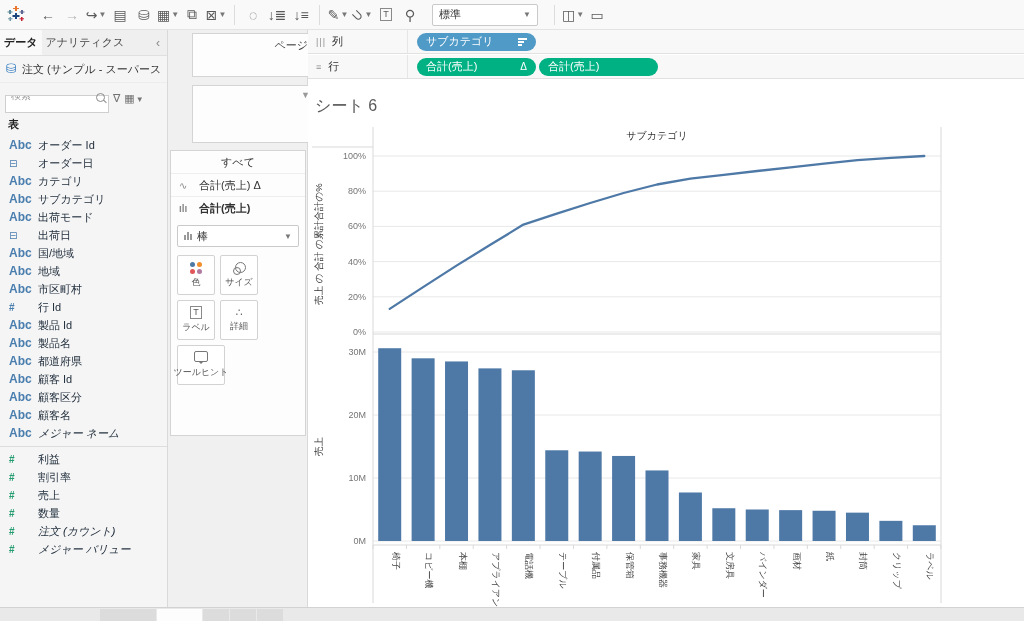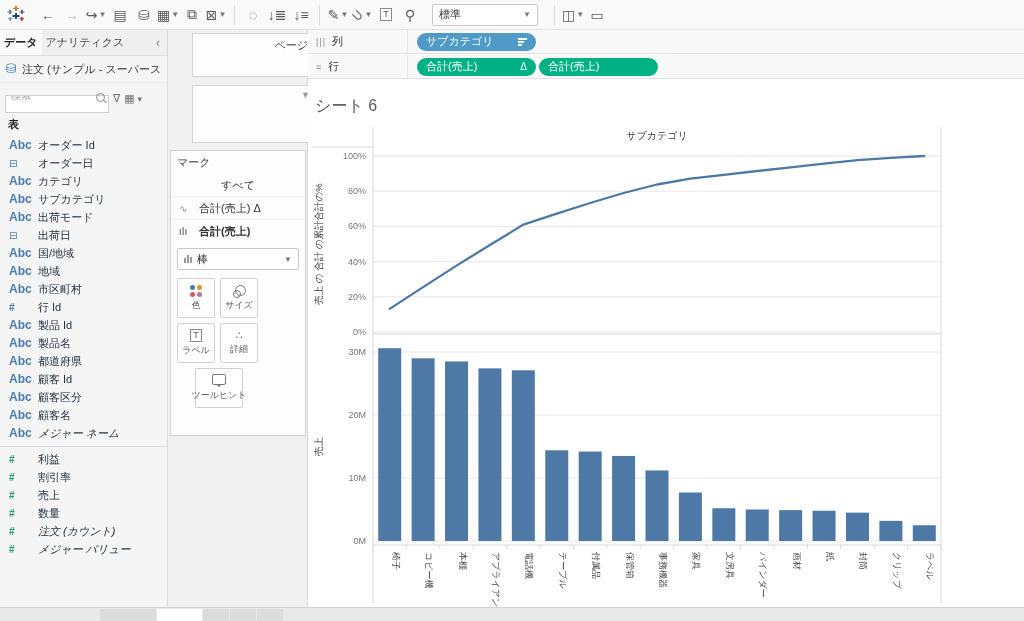"マーク" div.cardlabel { html: <div>マーク</div> -> none }
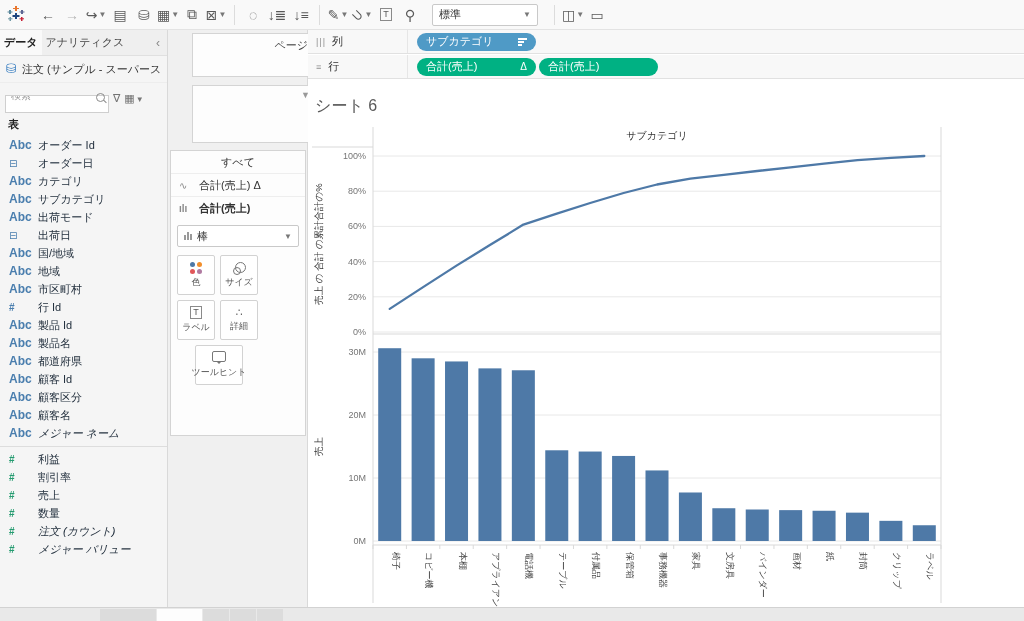"ツールヒント" .mbtn.wide { margin-left: 18px -> none }
